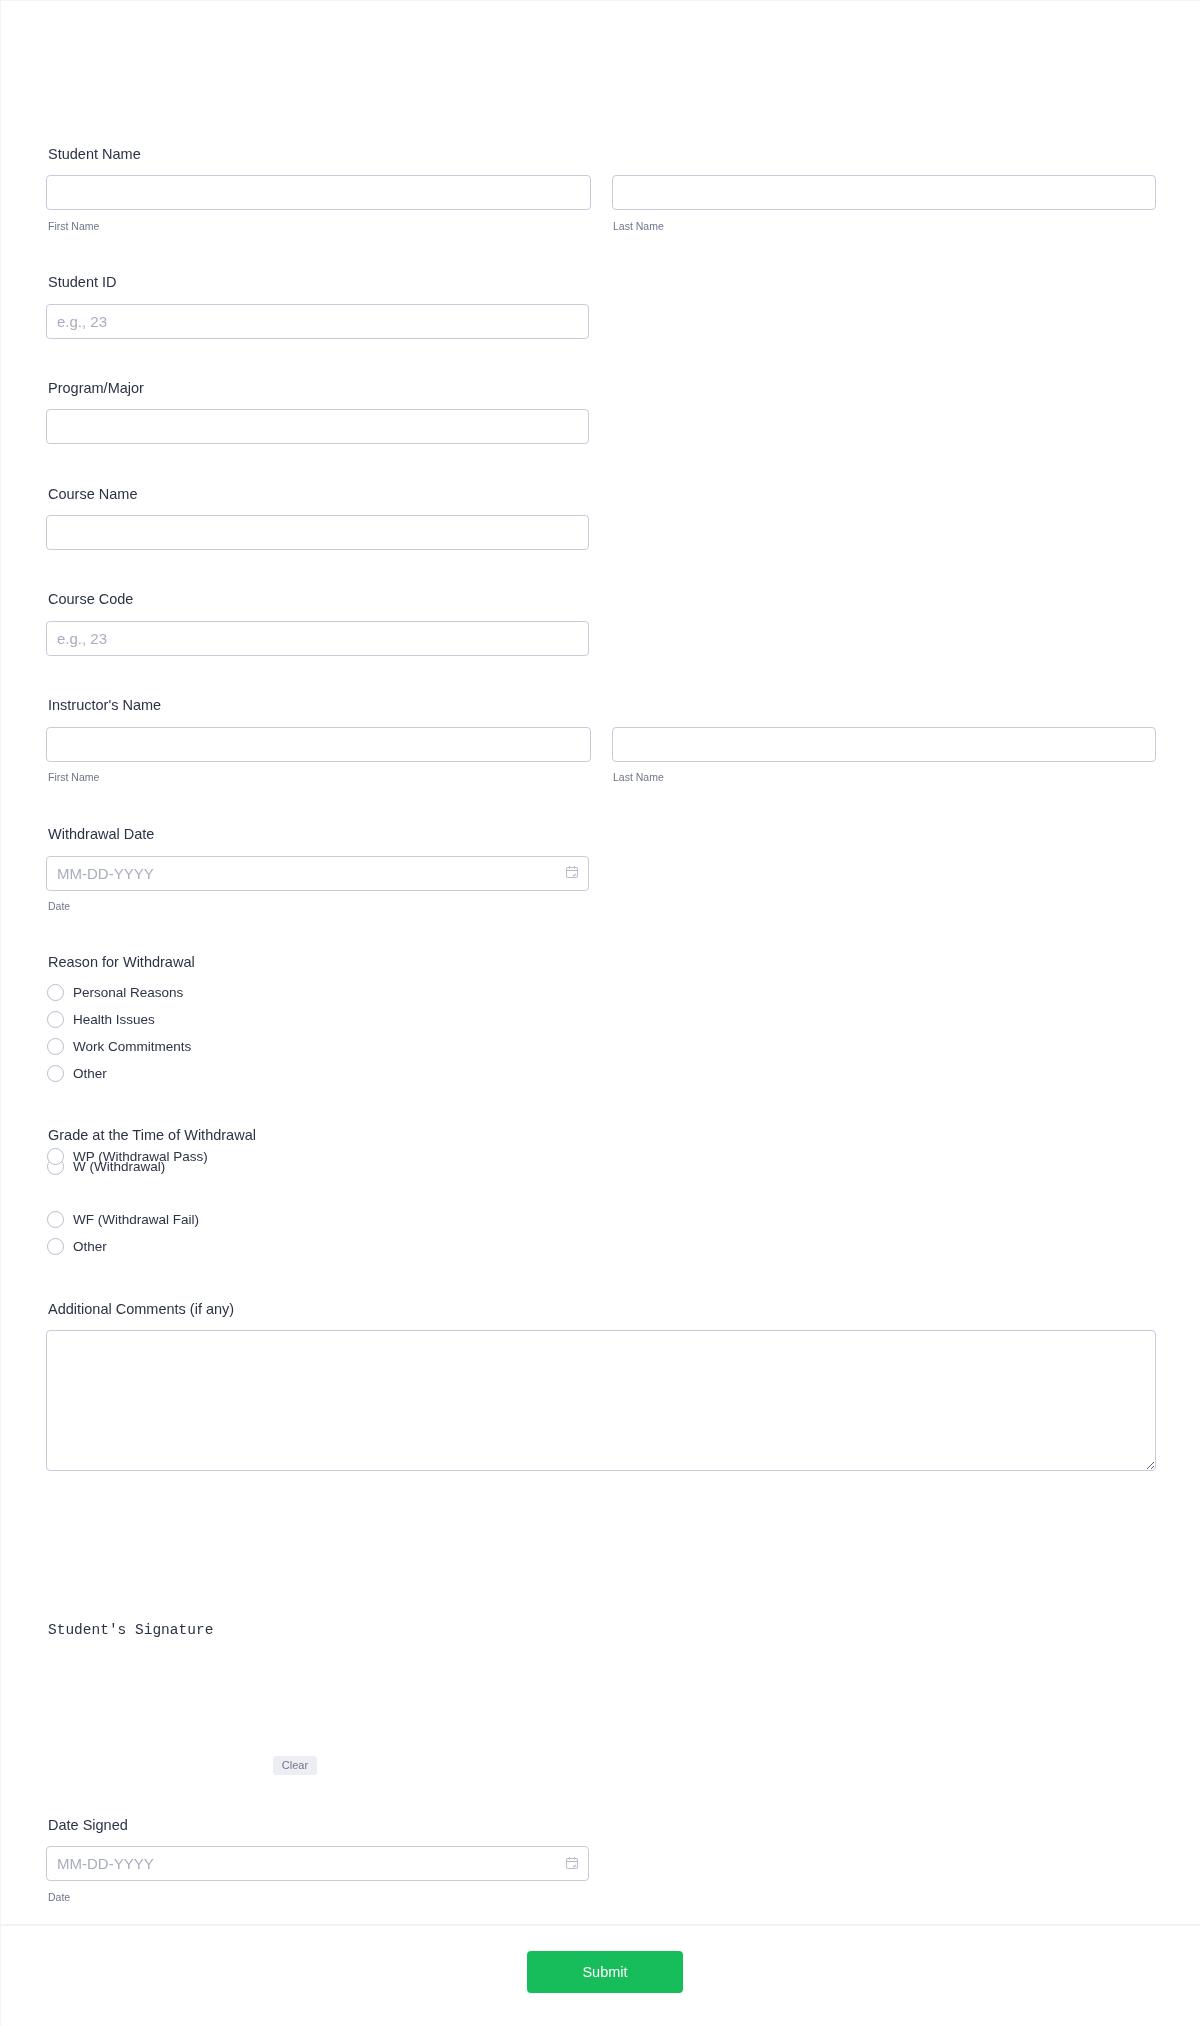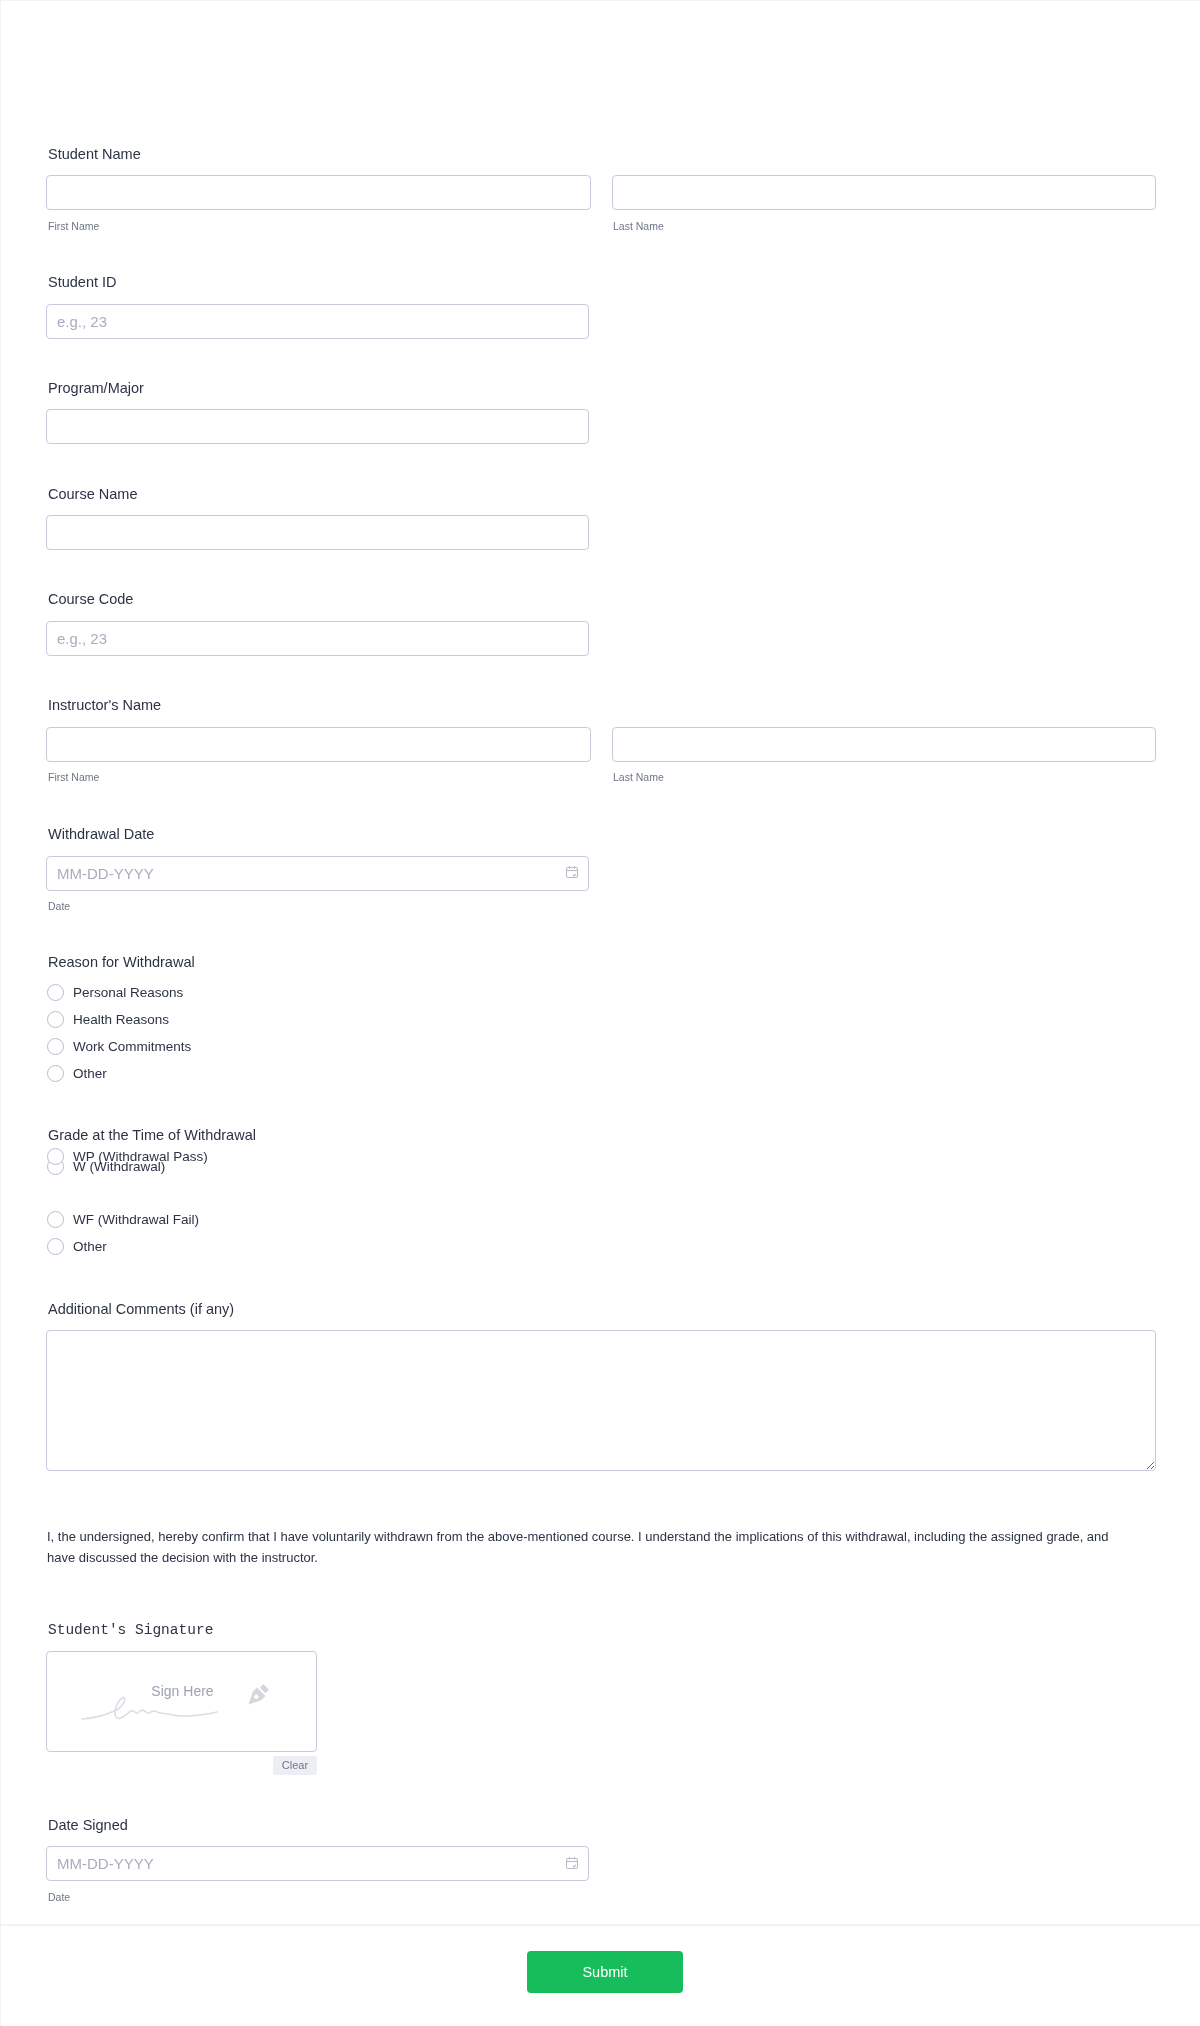"Health Reasons" span.radio-label { text: Reasons -> Issues }
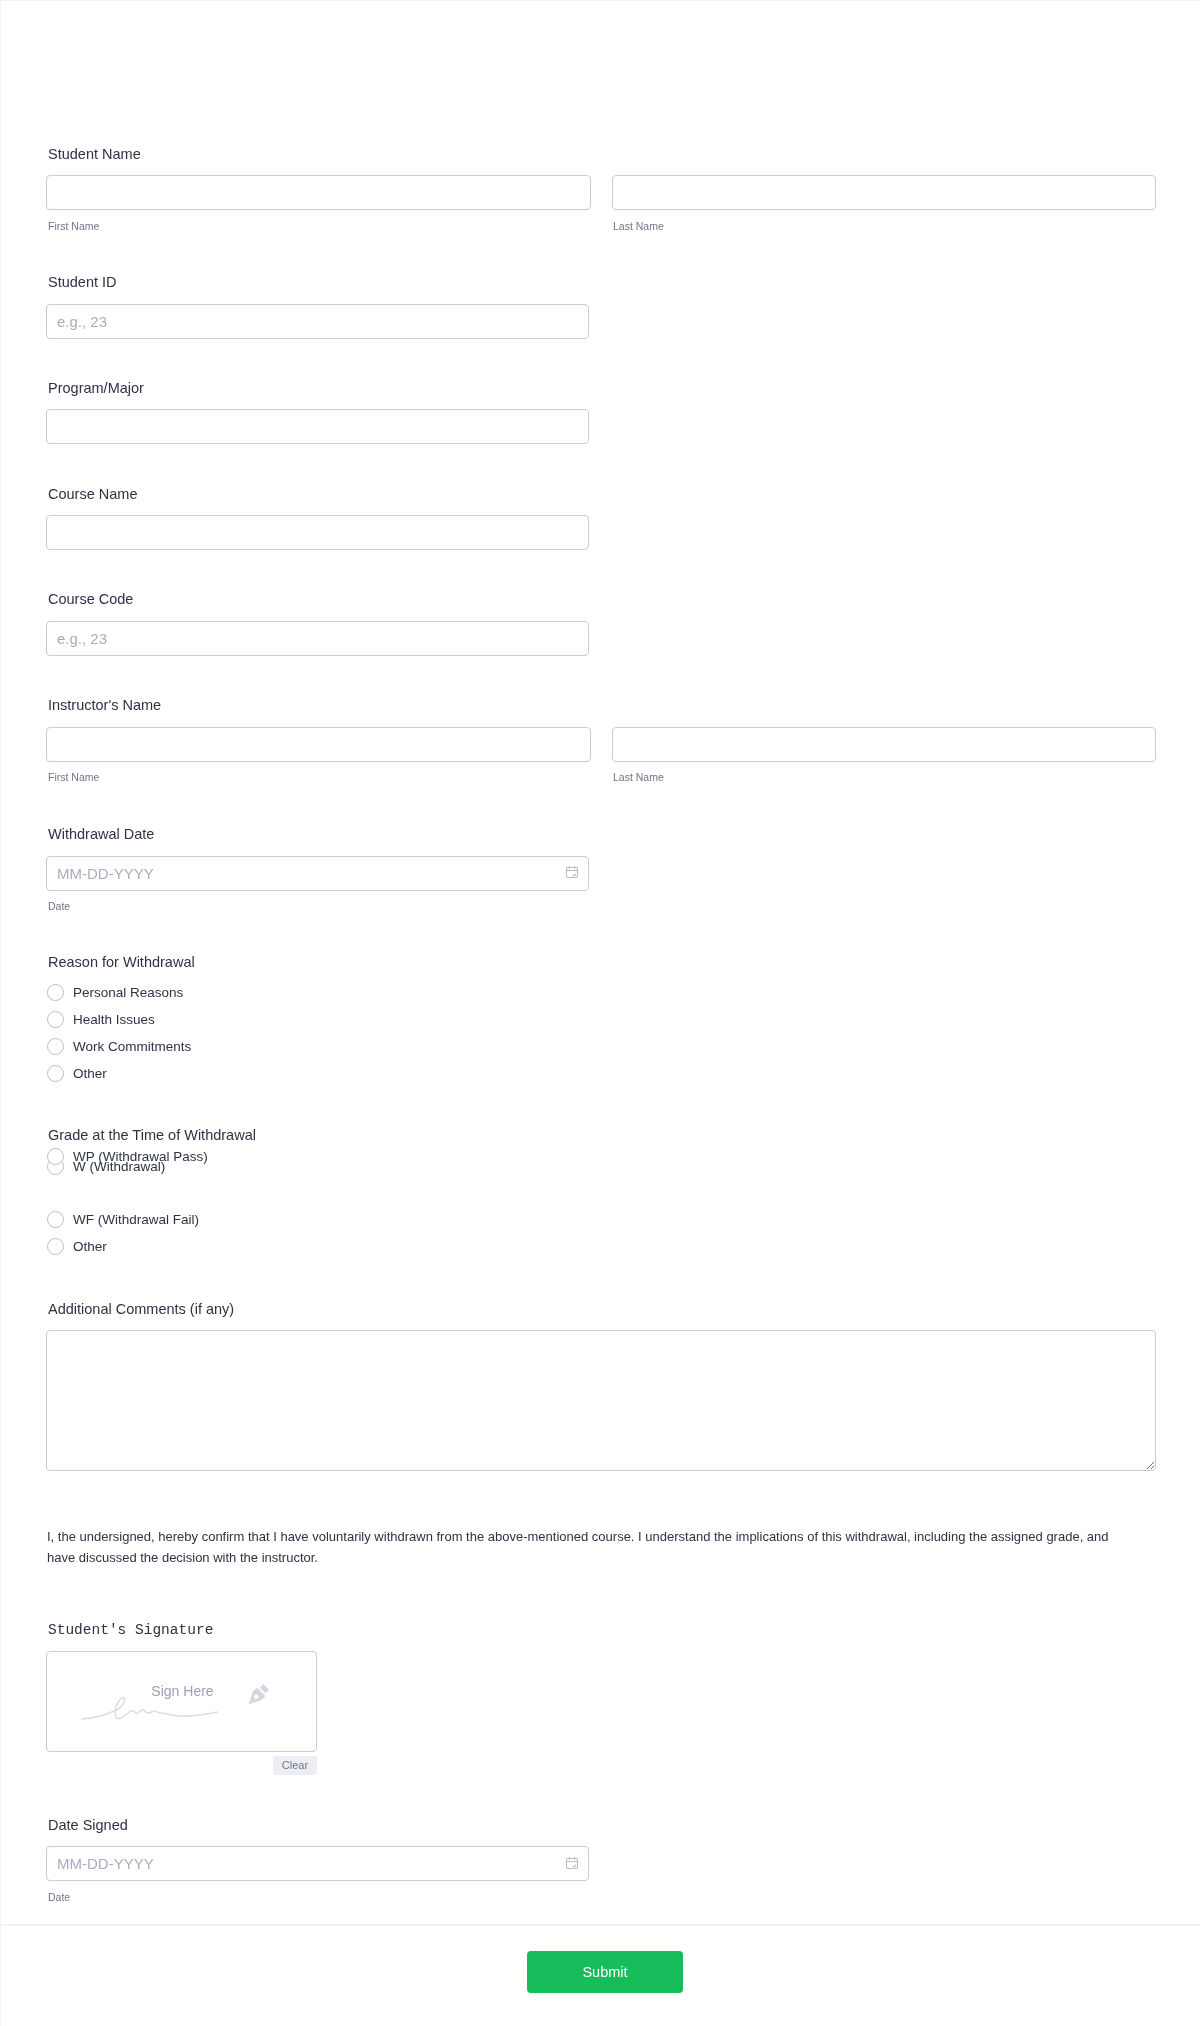"I, the undersigned, hereby confirm" p.paragraph { html: <p>I, the undersigned, hereby confirm that I have voluntarily withdrawn from the above-mentioned course. I understand the implications of this withdrawal, including the assigned grade, and have discussed the decision with the instructor.</p> -> none }
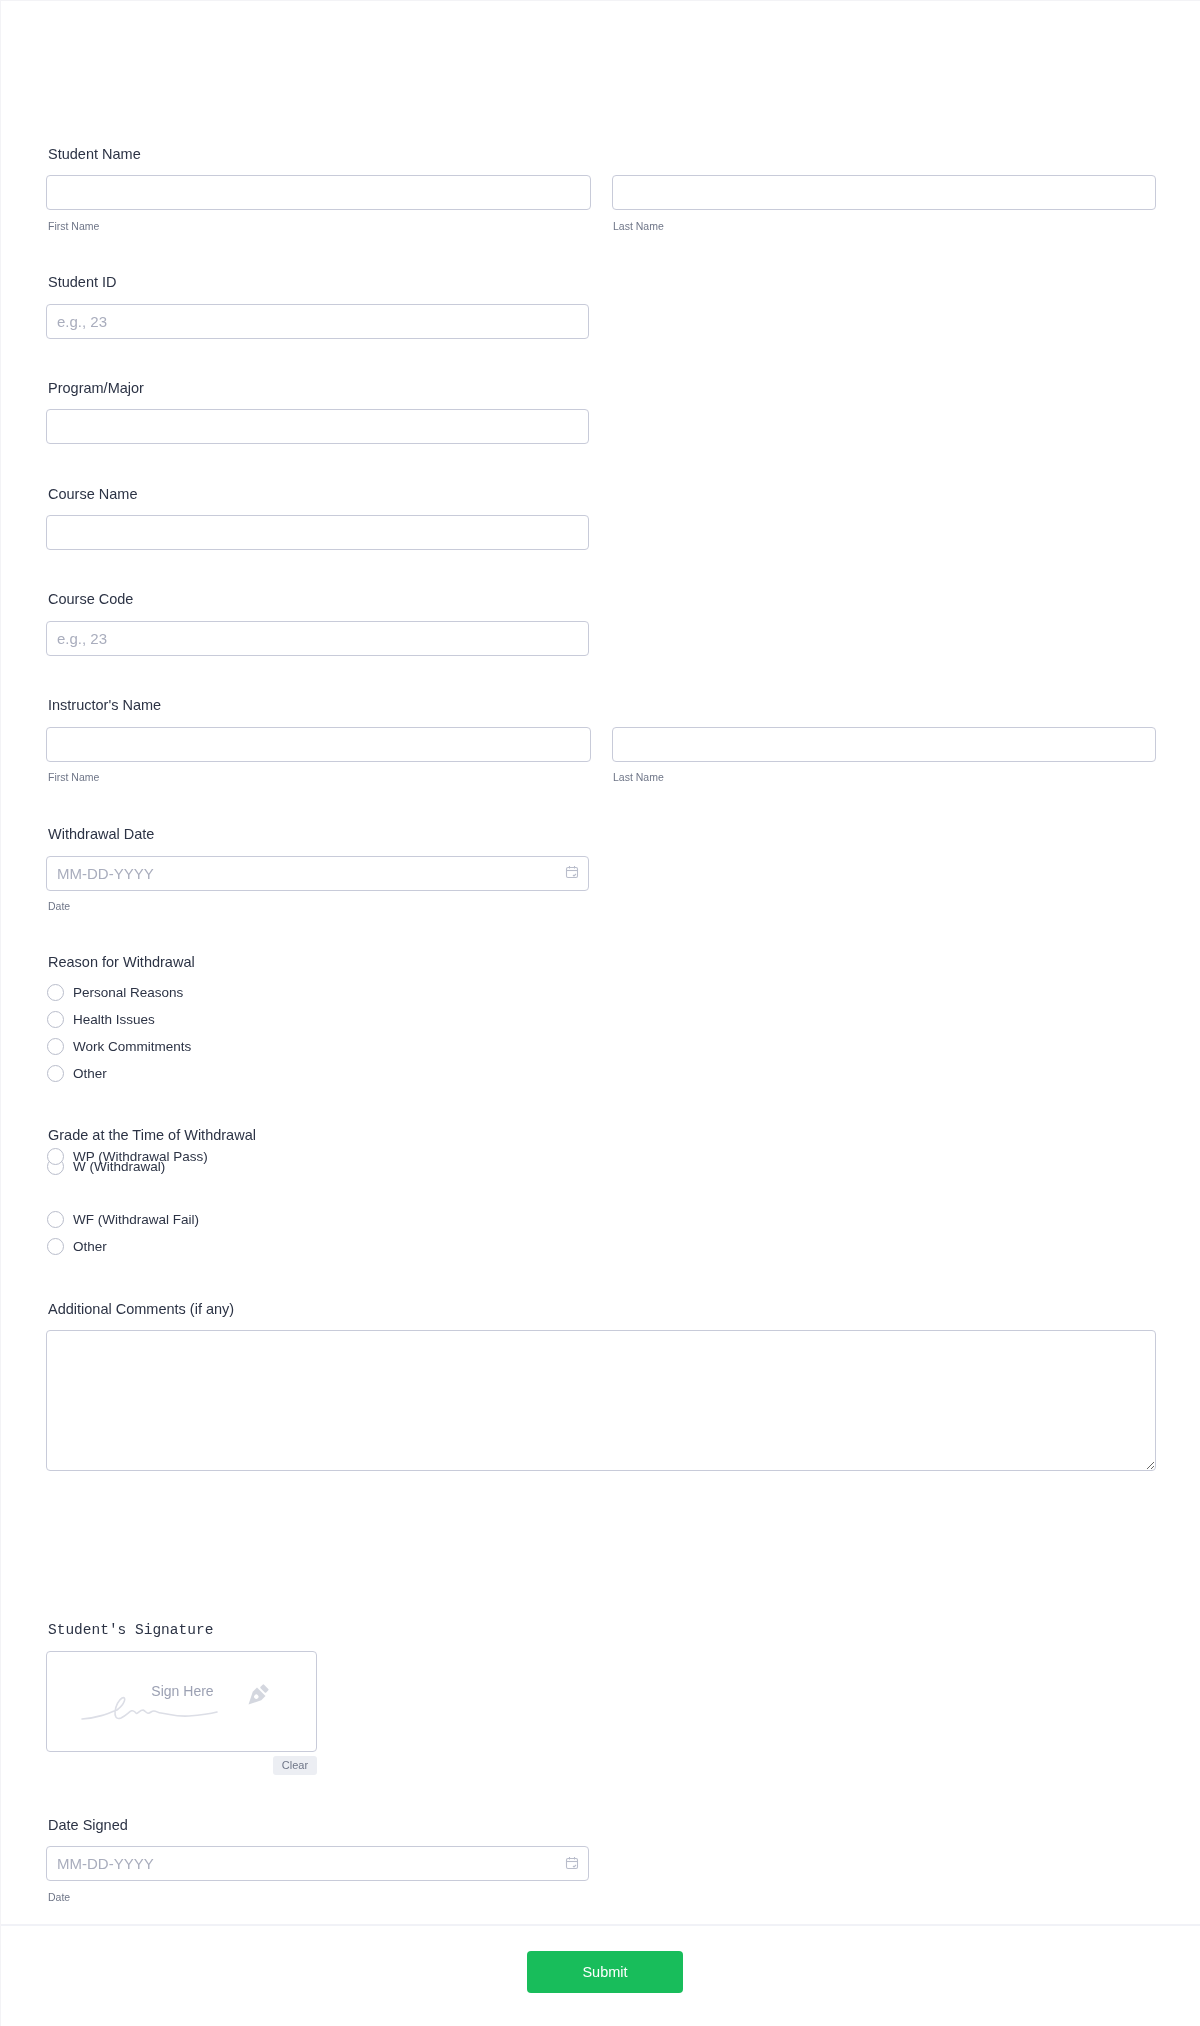"Sign Here" div.sig-box { html: <div> <span>Sign Here</span> <svg> <path></path> </svg> <svg> <g> <rect></rect> <path></path> <circle></circle> </g> </svg> </div> -> none }
